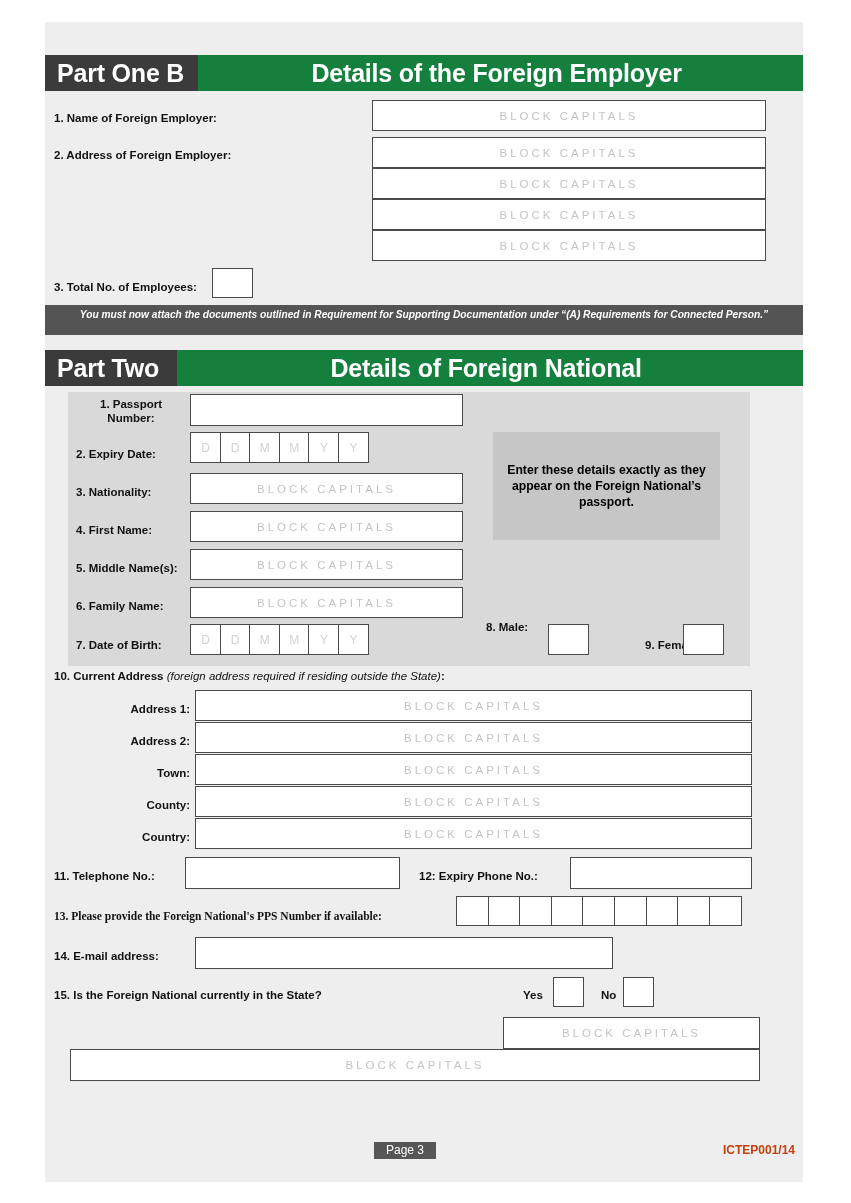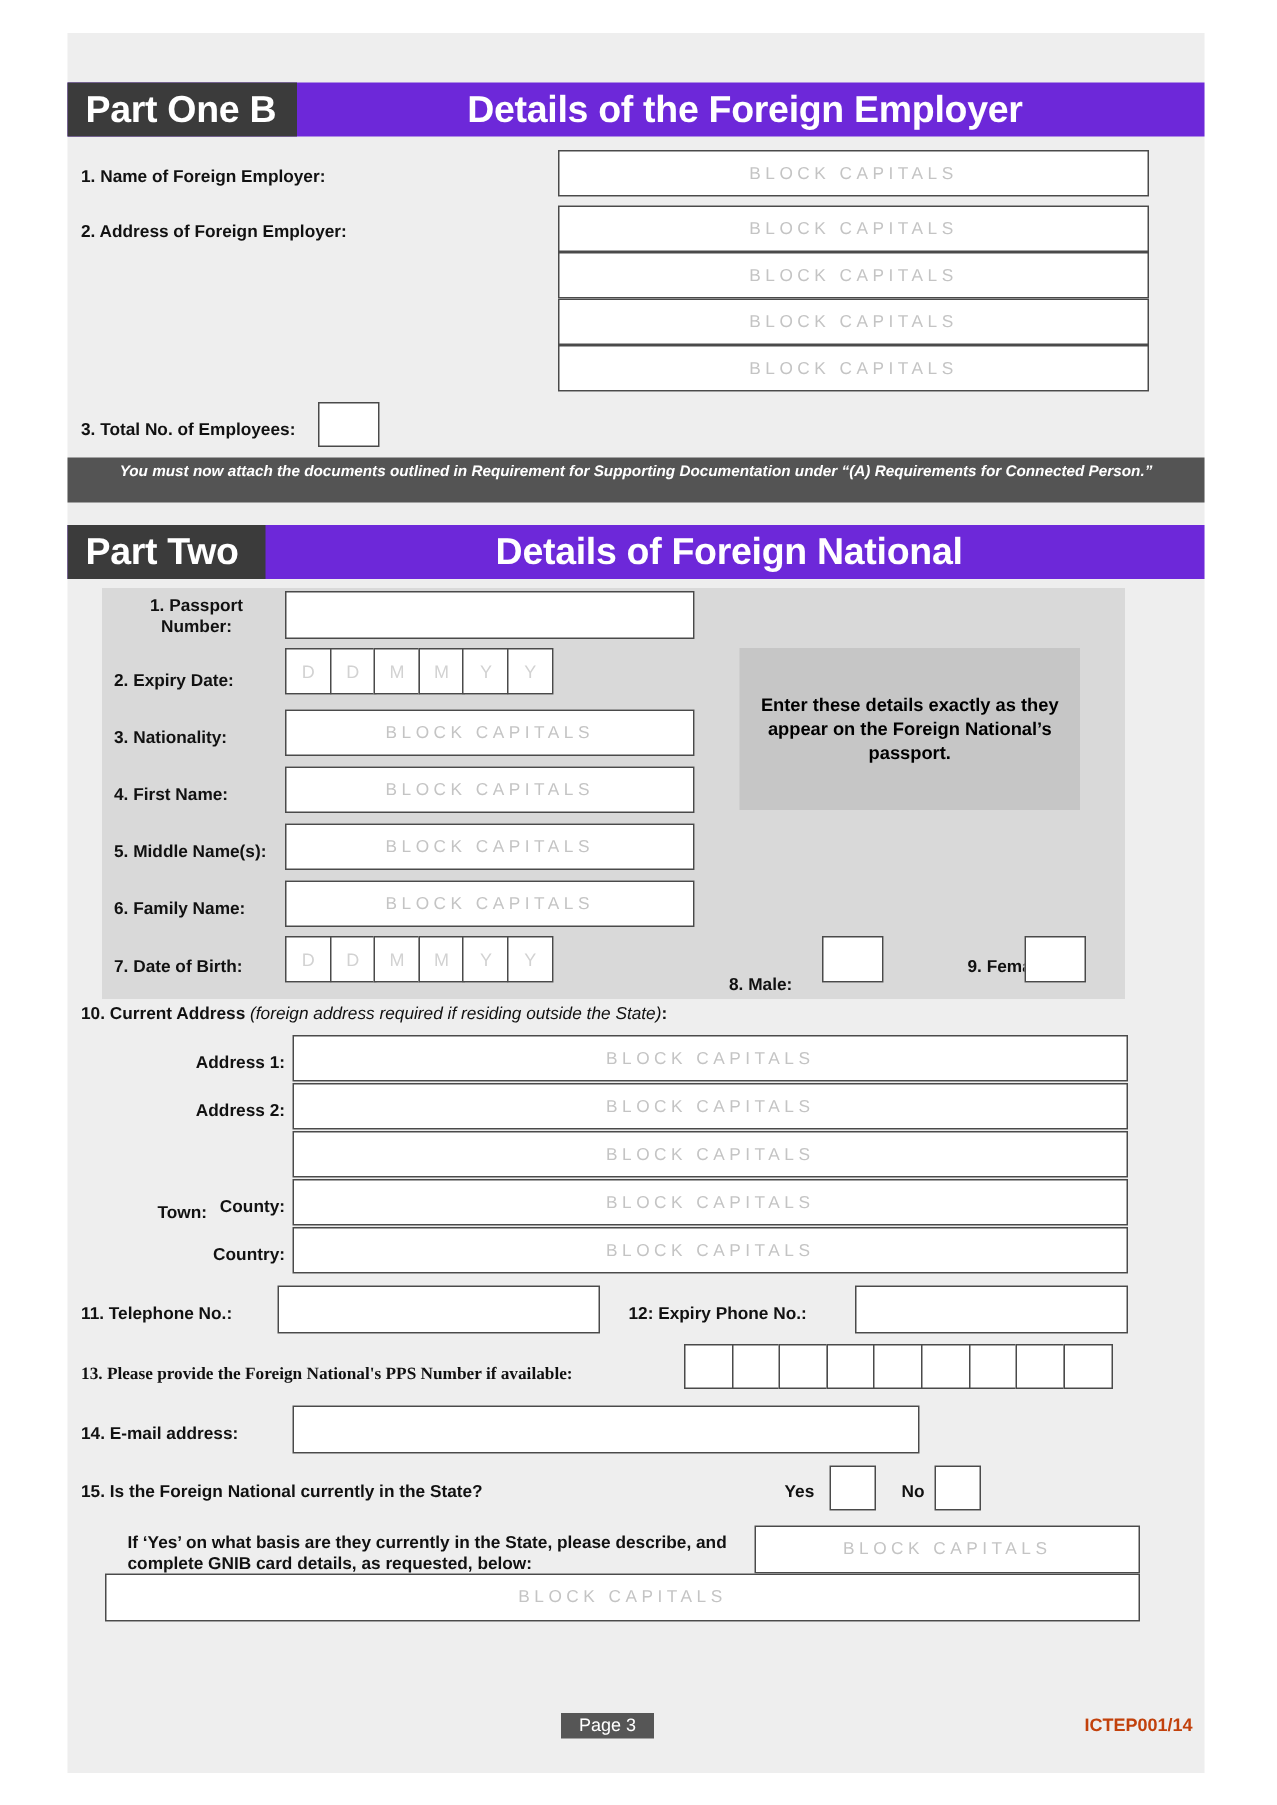"Part One B" .banner { background: #6d28d9 -> #15803d }
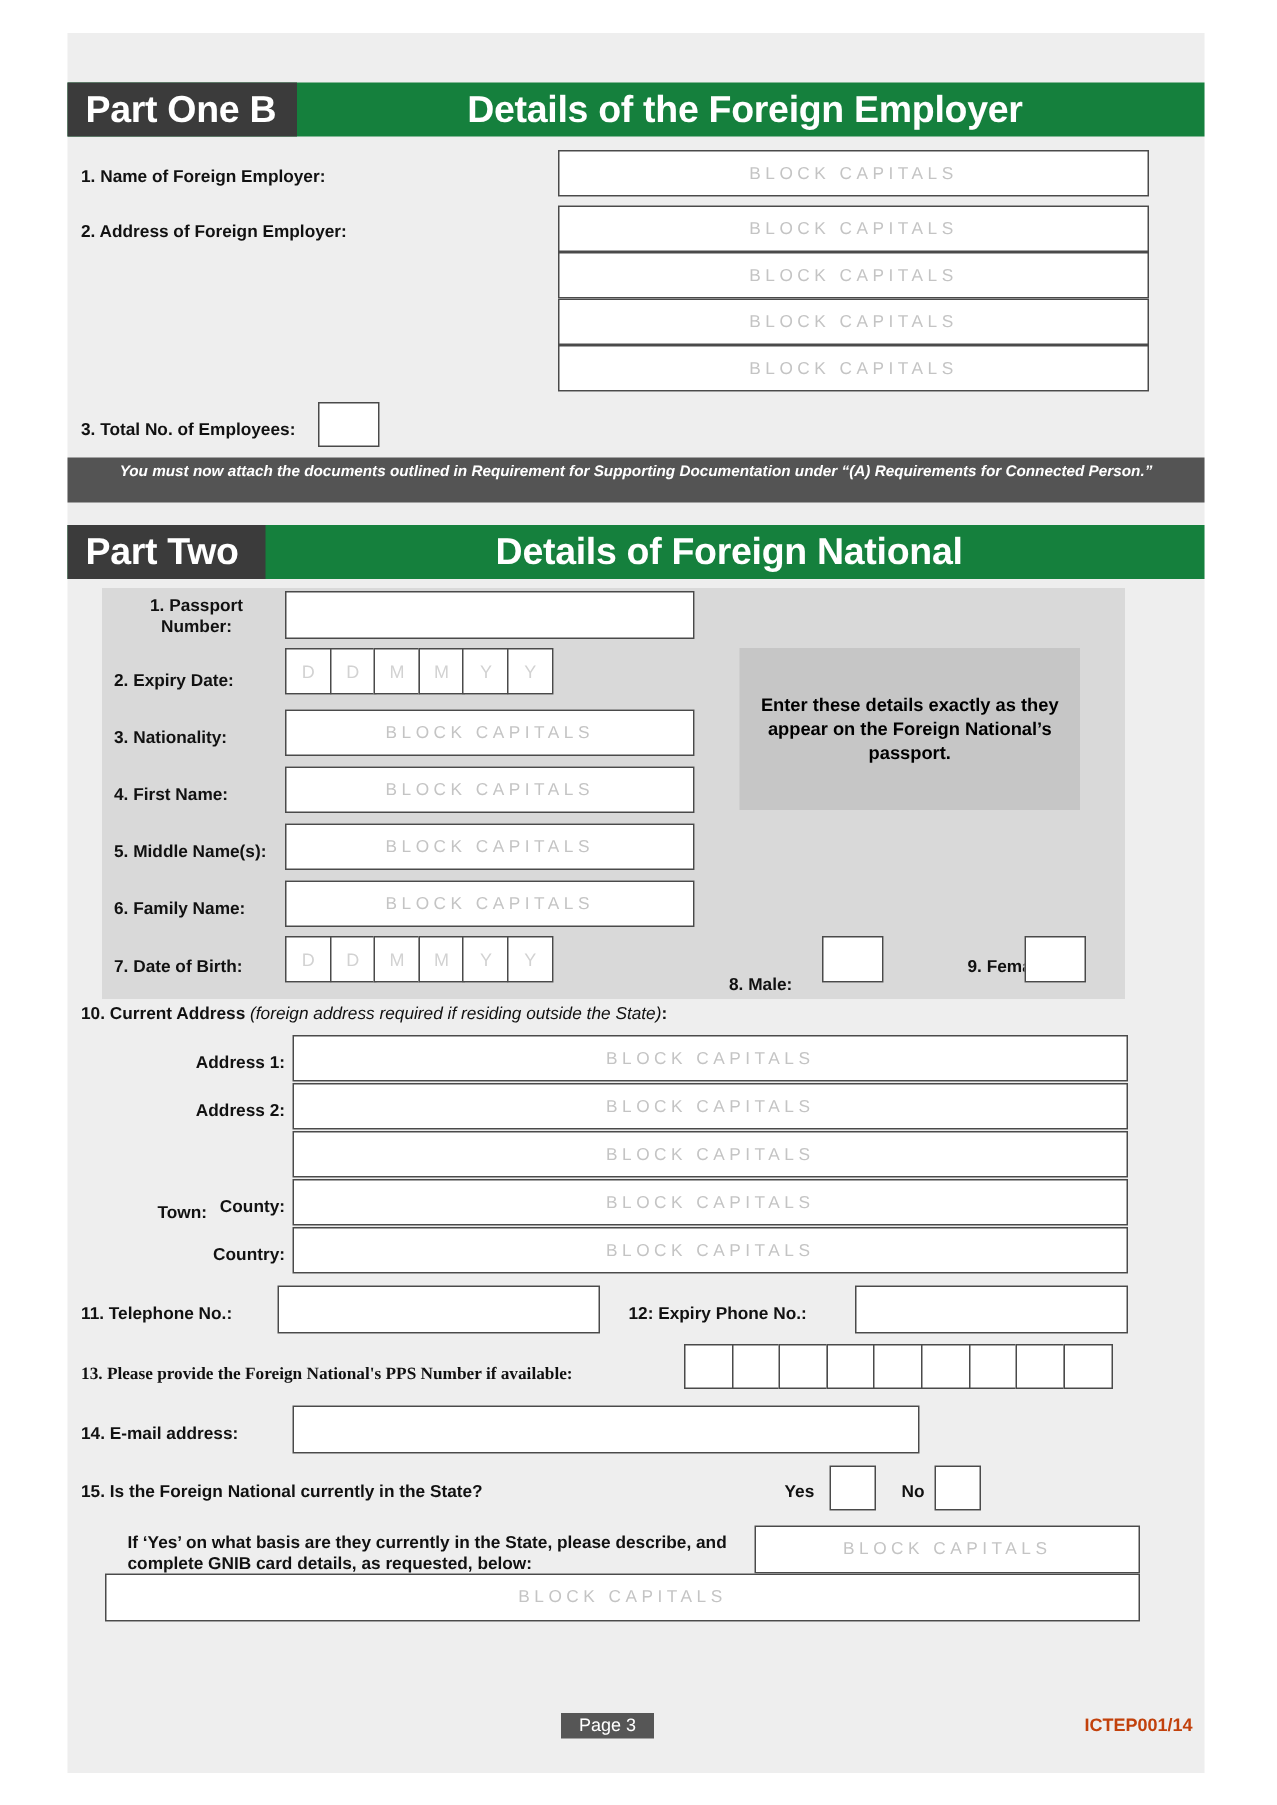"8. Male:" div.lbl { top: 629px -> 599px }
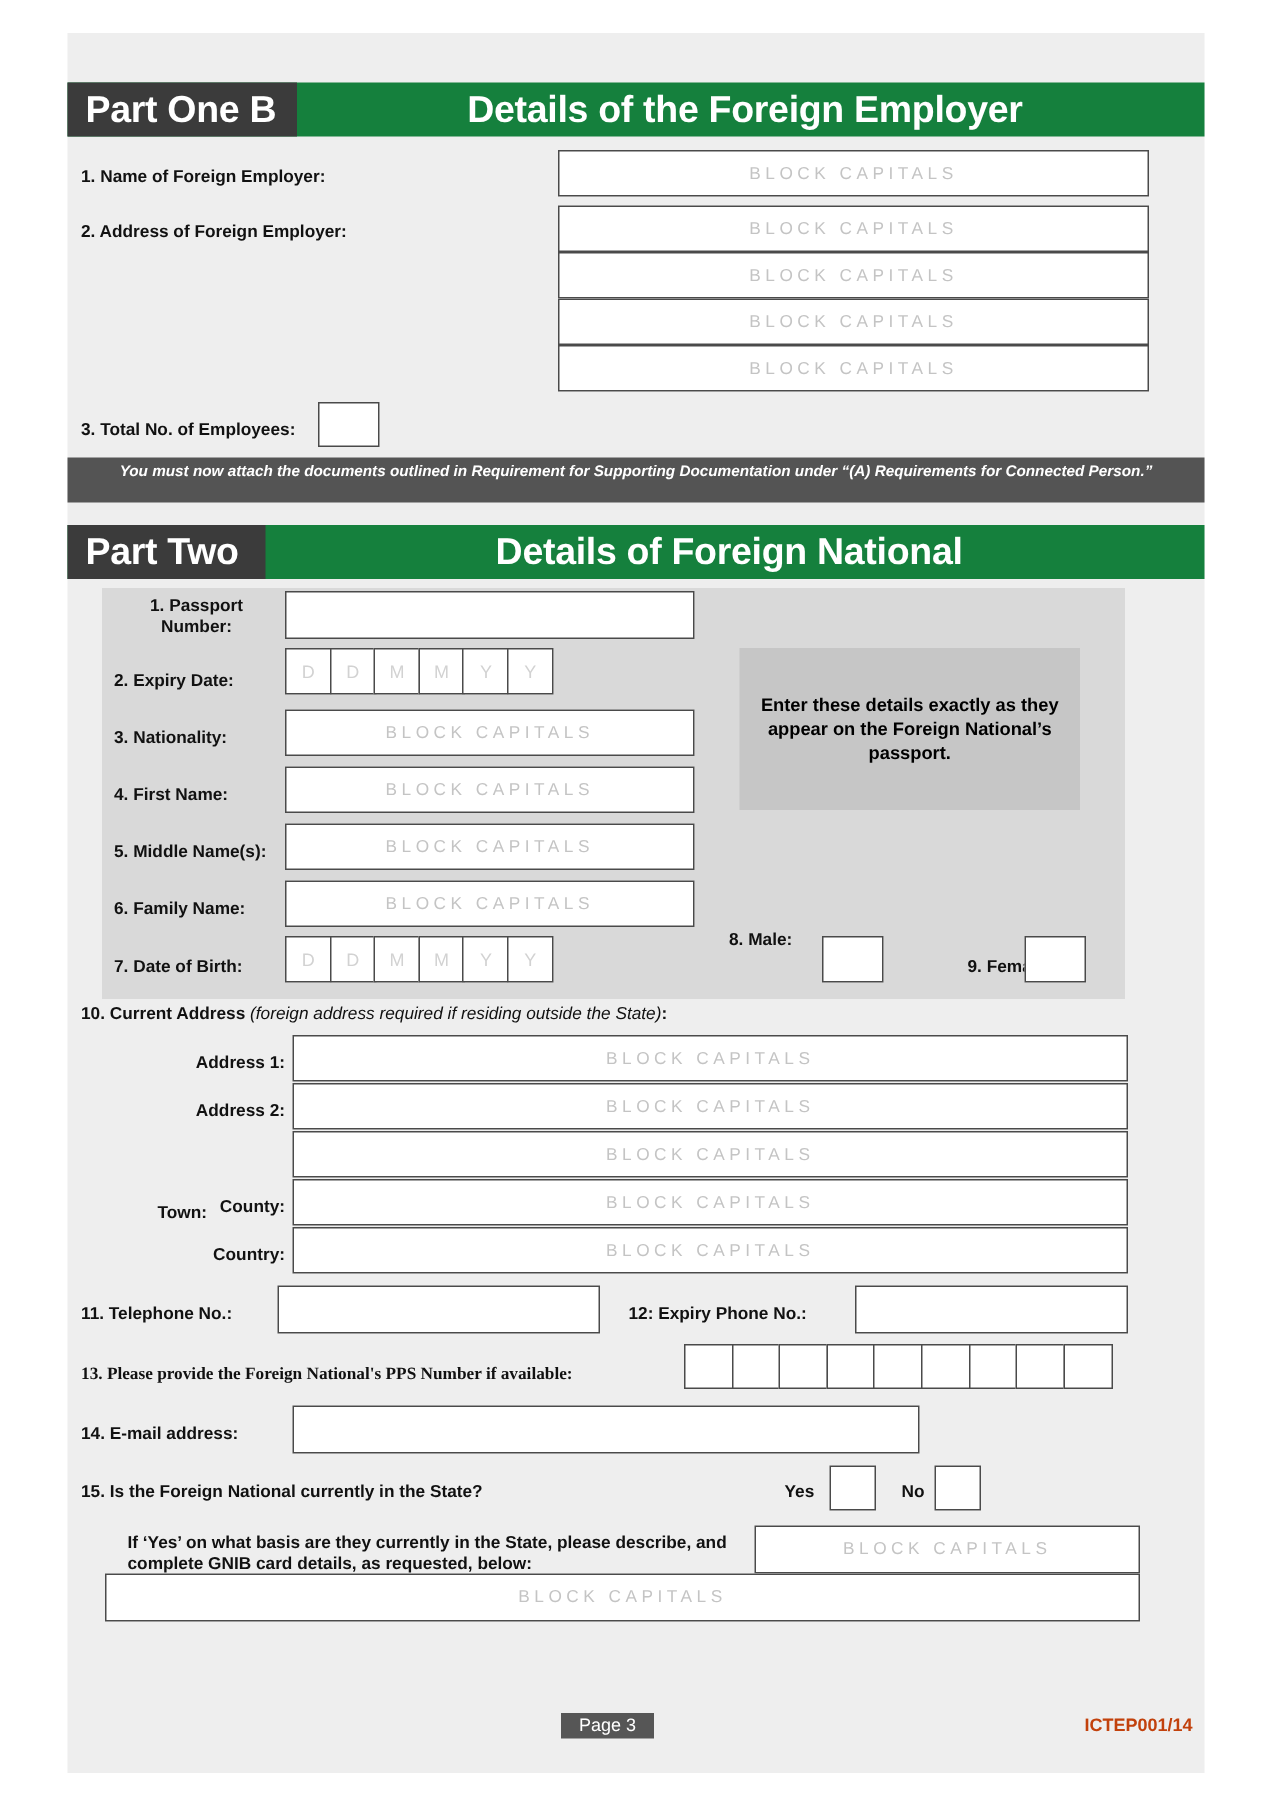"Town:" div.lbl { text-align: left -> right; top: 781px -> 745px }
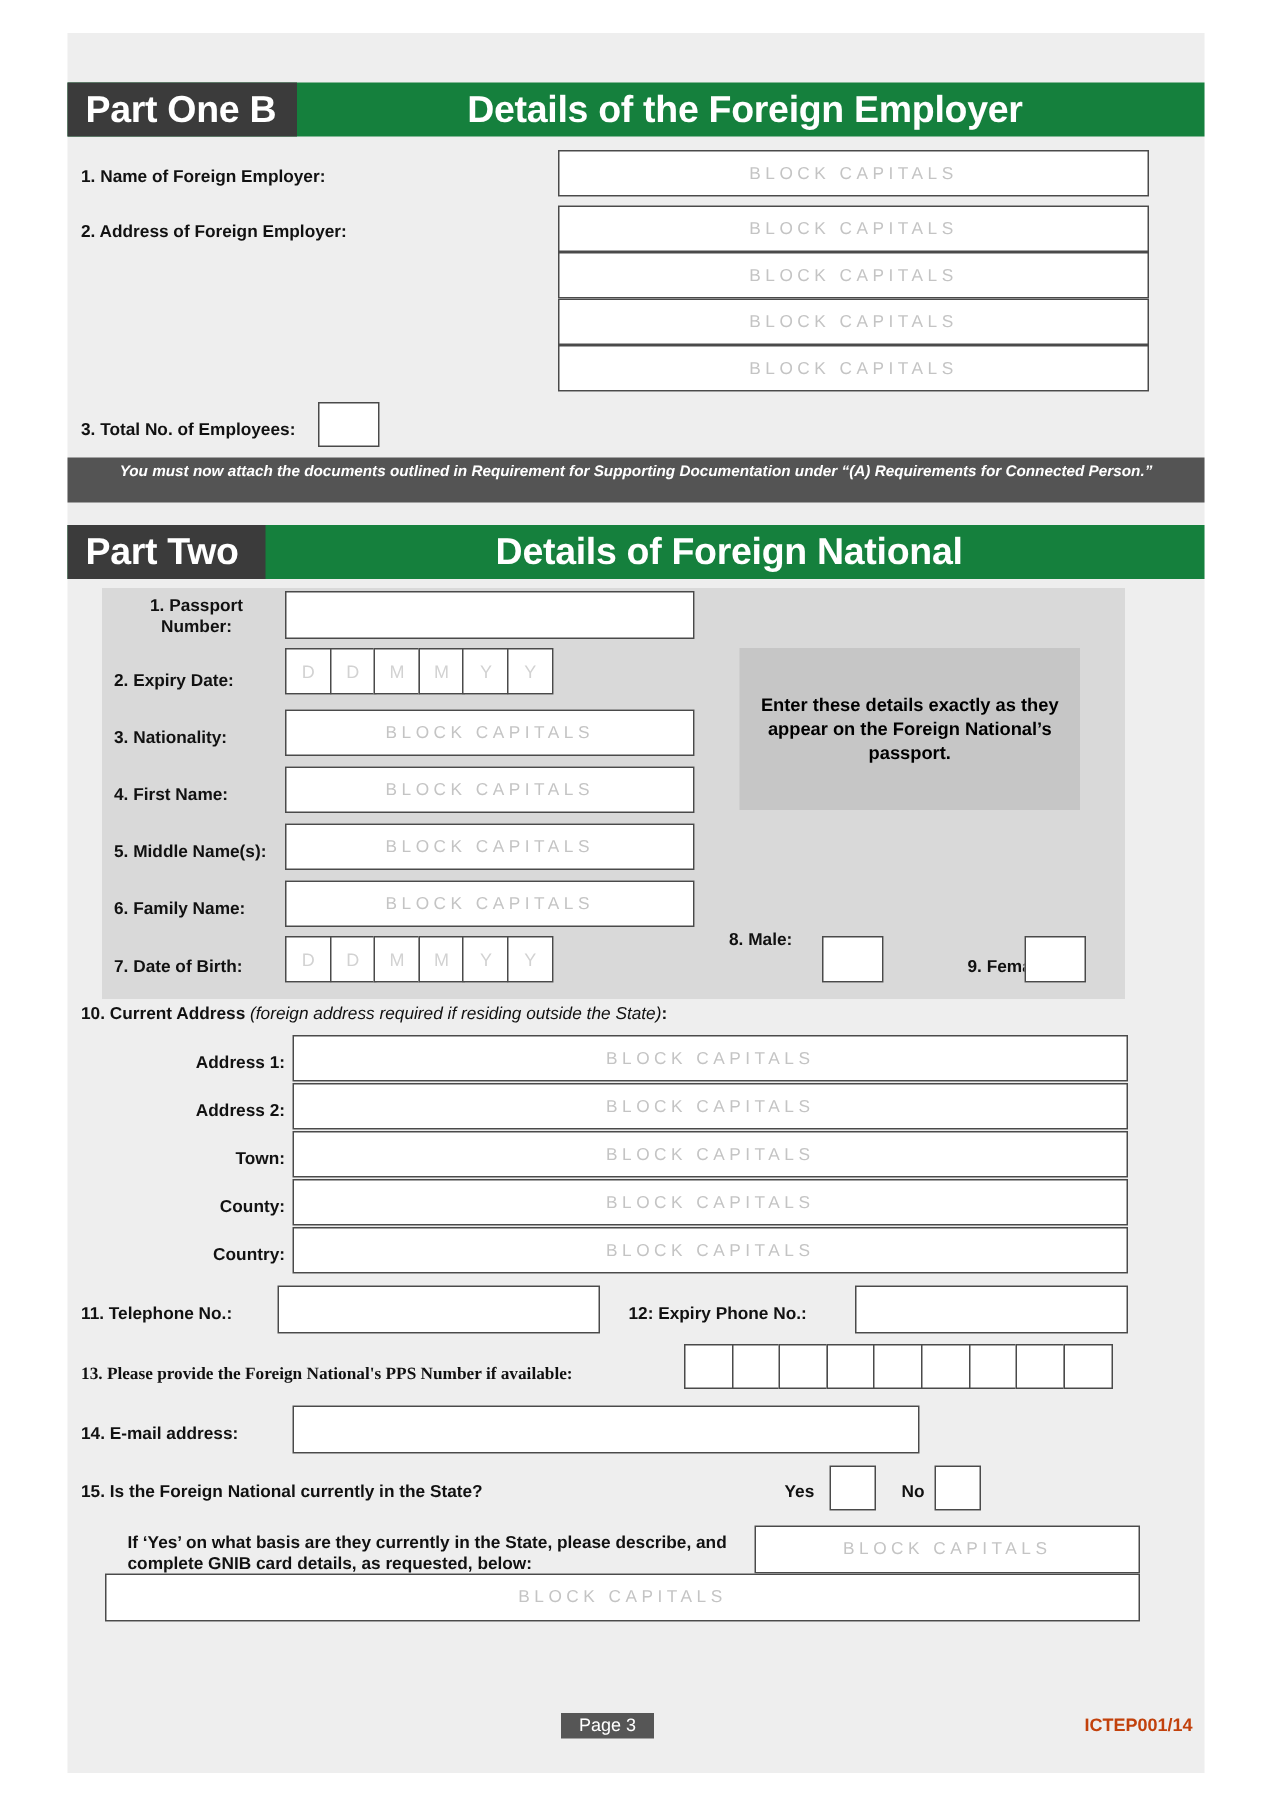"If ‘Yes’ on what basis" div.lbl { html: <div> <span>If ‘Yes’ on what basis are they currently in the State, please describe, and</span><br> <span>complete GNIB card details, as requested, below:</span> </div> -> none }
